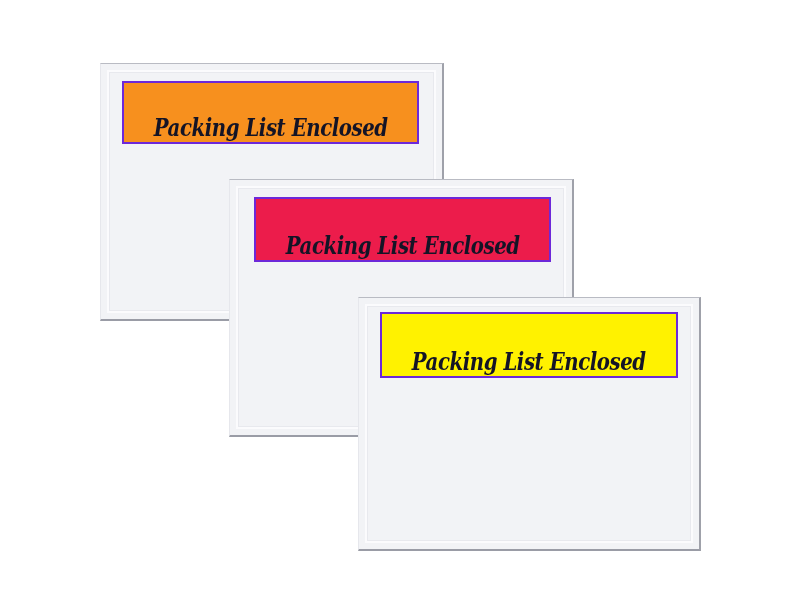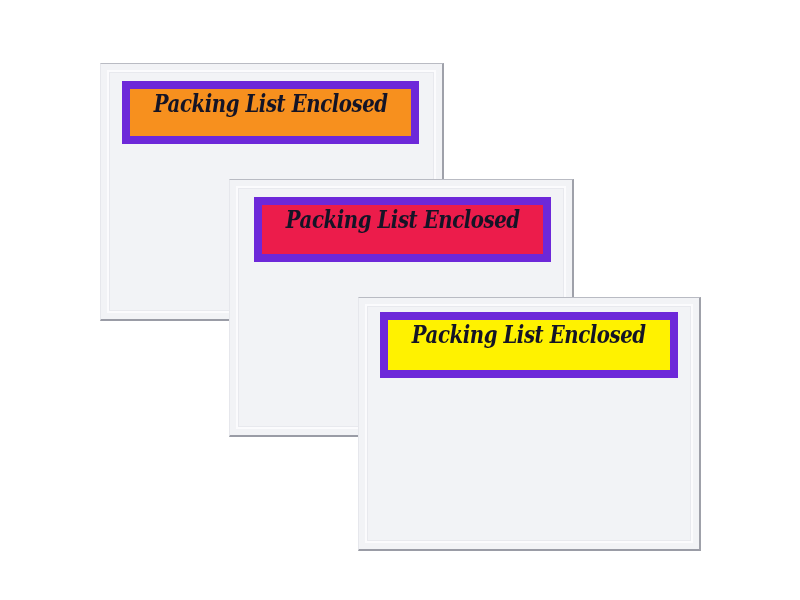"Packing List Enclosed" .label { align-items: flex-start -> flex-end; border: 8px solid #6d28d9 -> 2px solid #6d28d9 }
